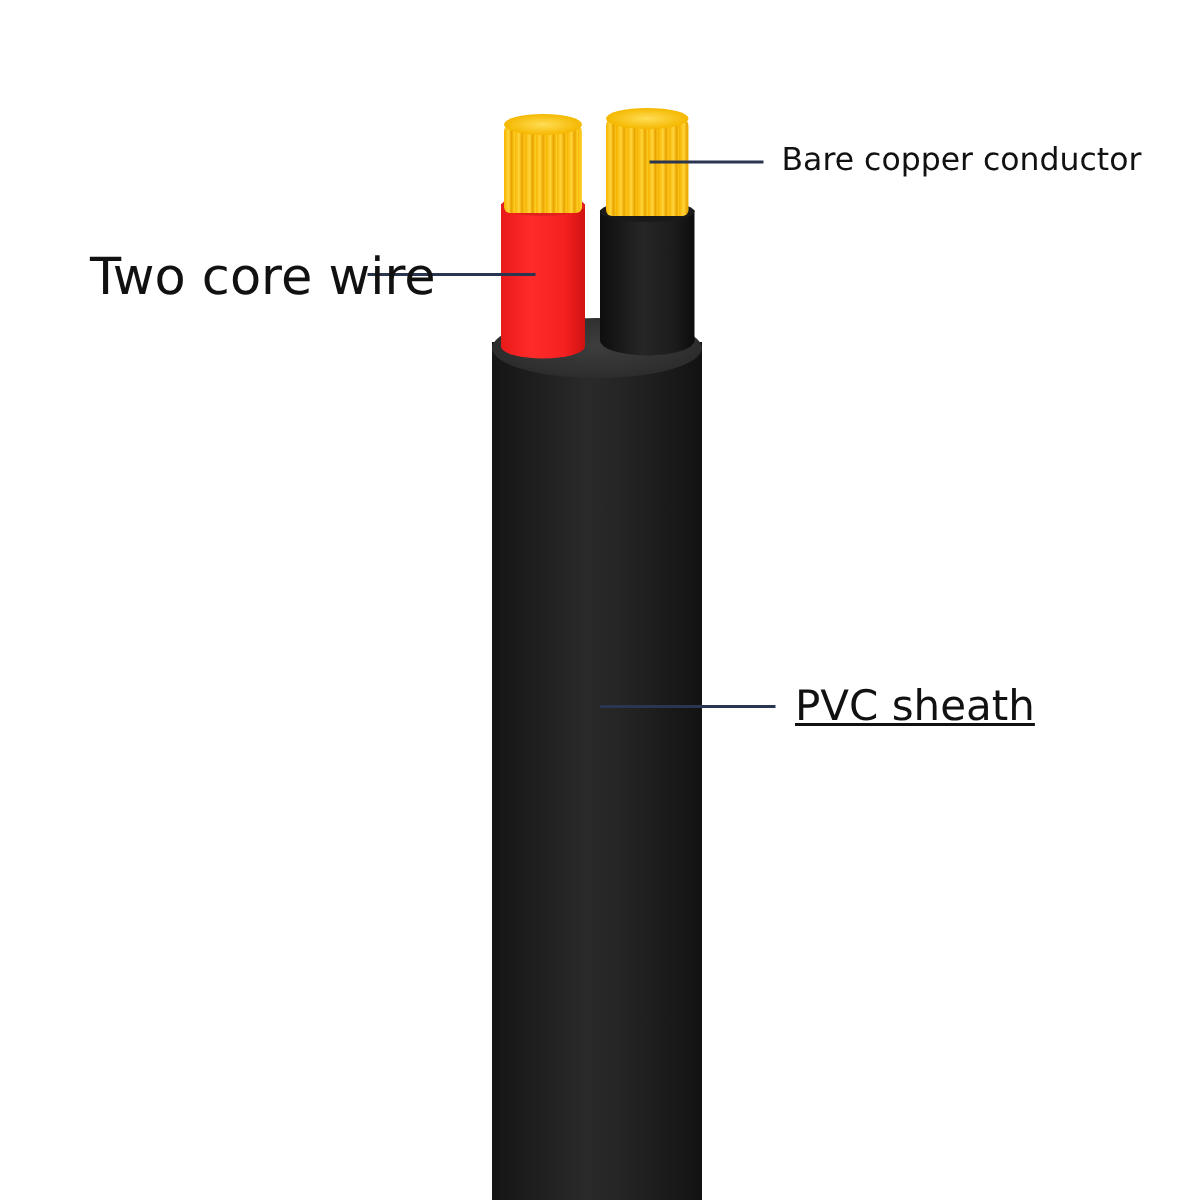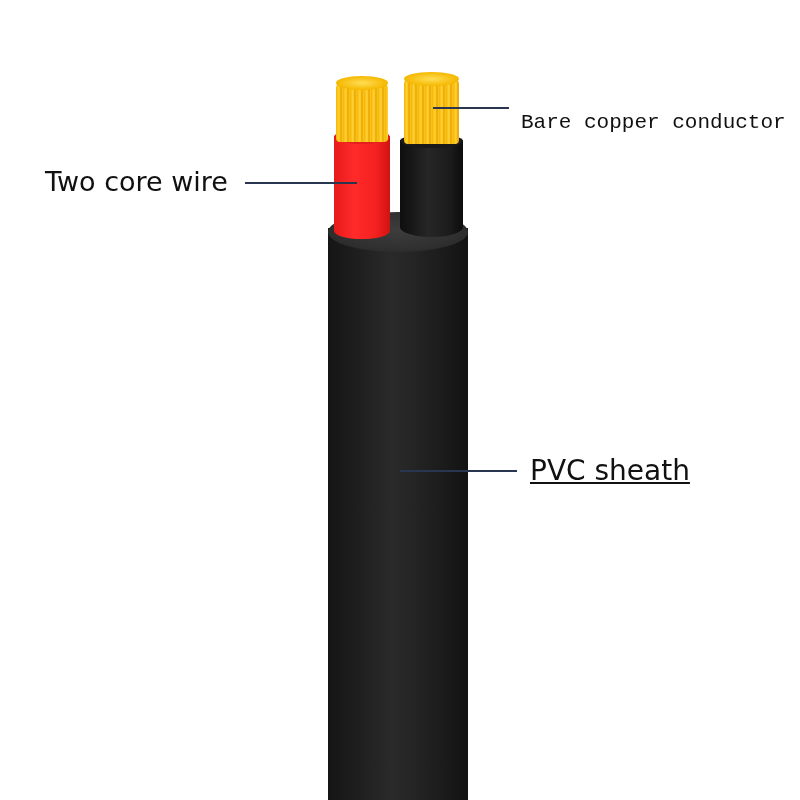"Bare copper conductor" div.label { font-family: Liberation Mono, monospace -> none; top: 112px -> 96px }
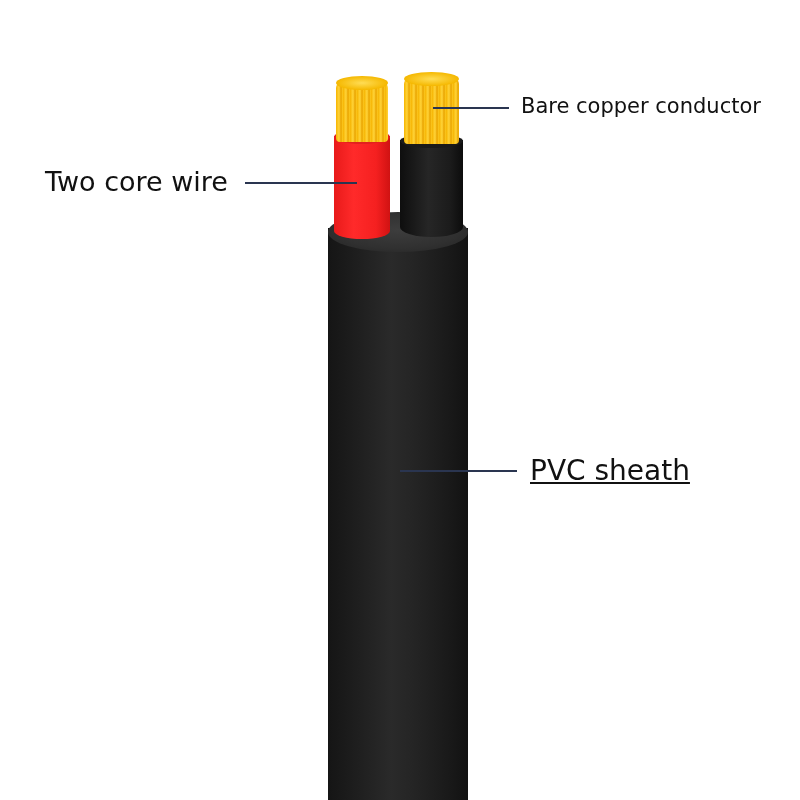"Two core wire" div.label { font-size: 27px -> 34px; left: 45px -> 60px }
